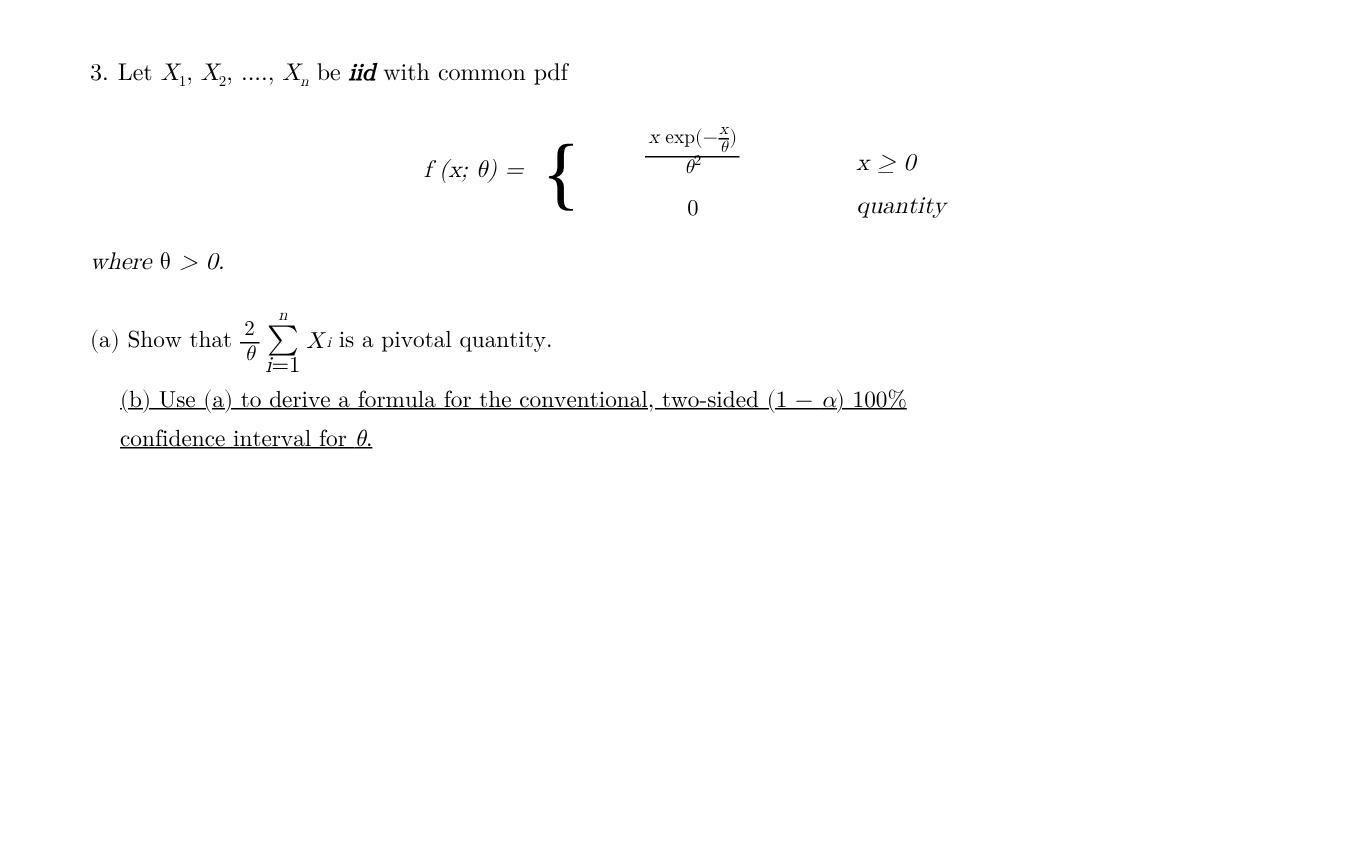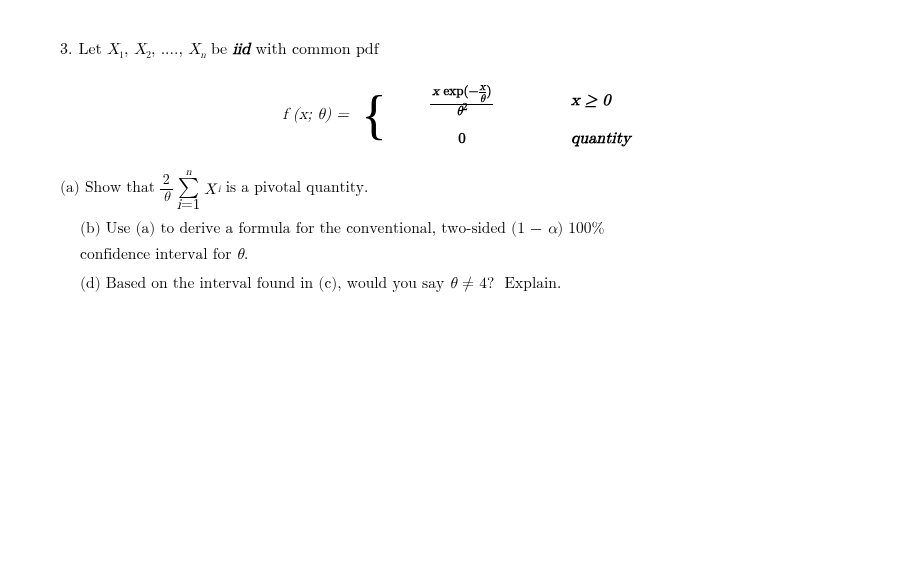"x exp(− )" .case-row { align-items: center -> flex-end; font-weight: bold -> none }
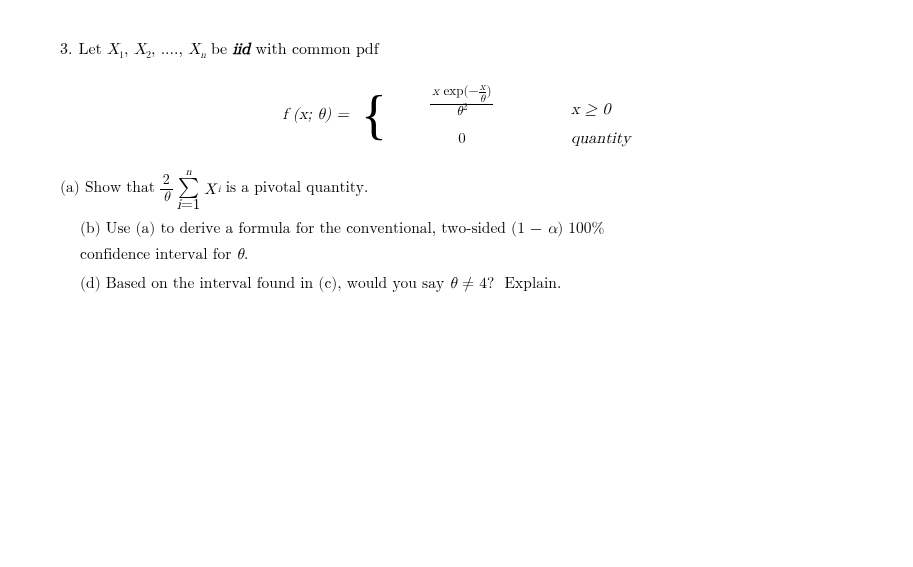"where θ > 0." div.where-line { html: none -> <div> where <span>θ</span> &gt; 0. </div> }
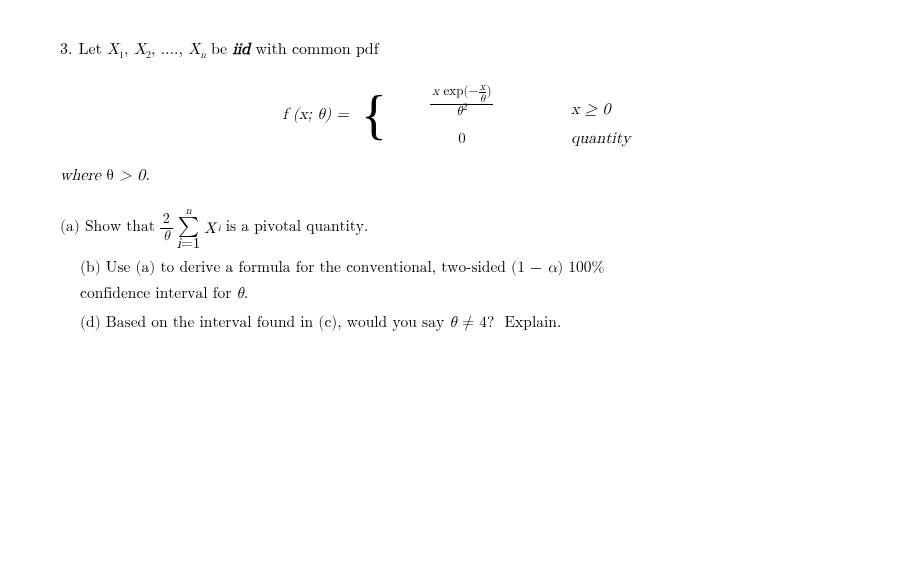"(b) Use (a) to derive" .indent { text-decoration: none -> underline }
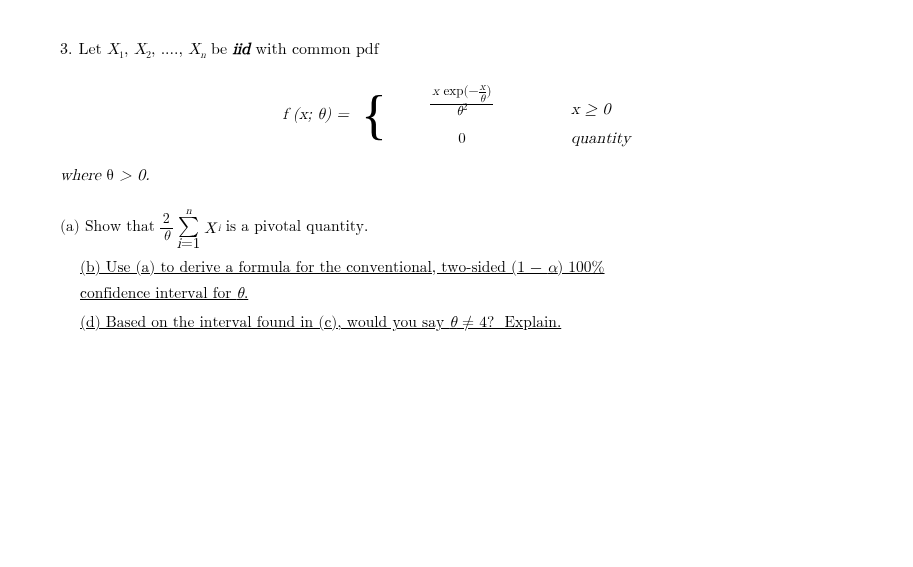"(d) Based on the interval" div.part-line { html: <div> (d) Based on the interval found in (c), would you say <span>θ</span> ≠ 4?&nbsp; Explain. </div> -> none }
